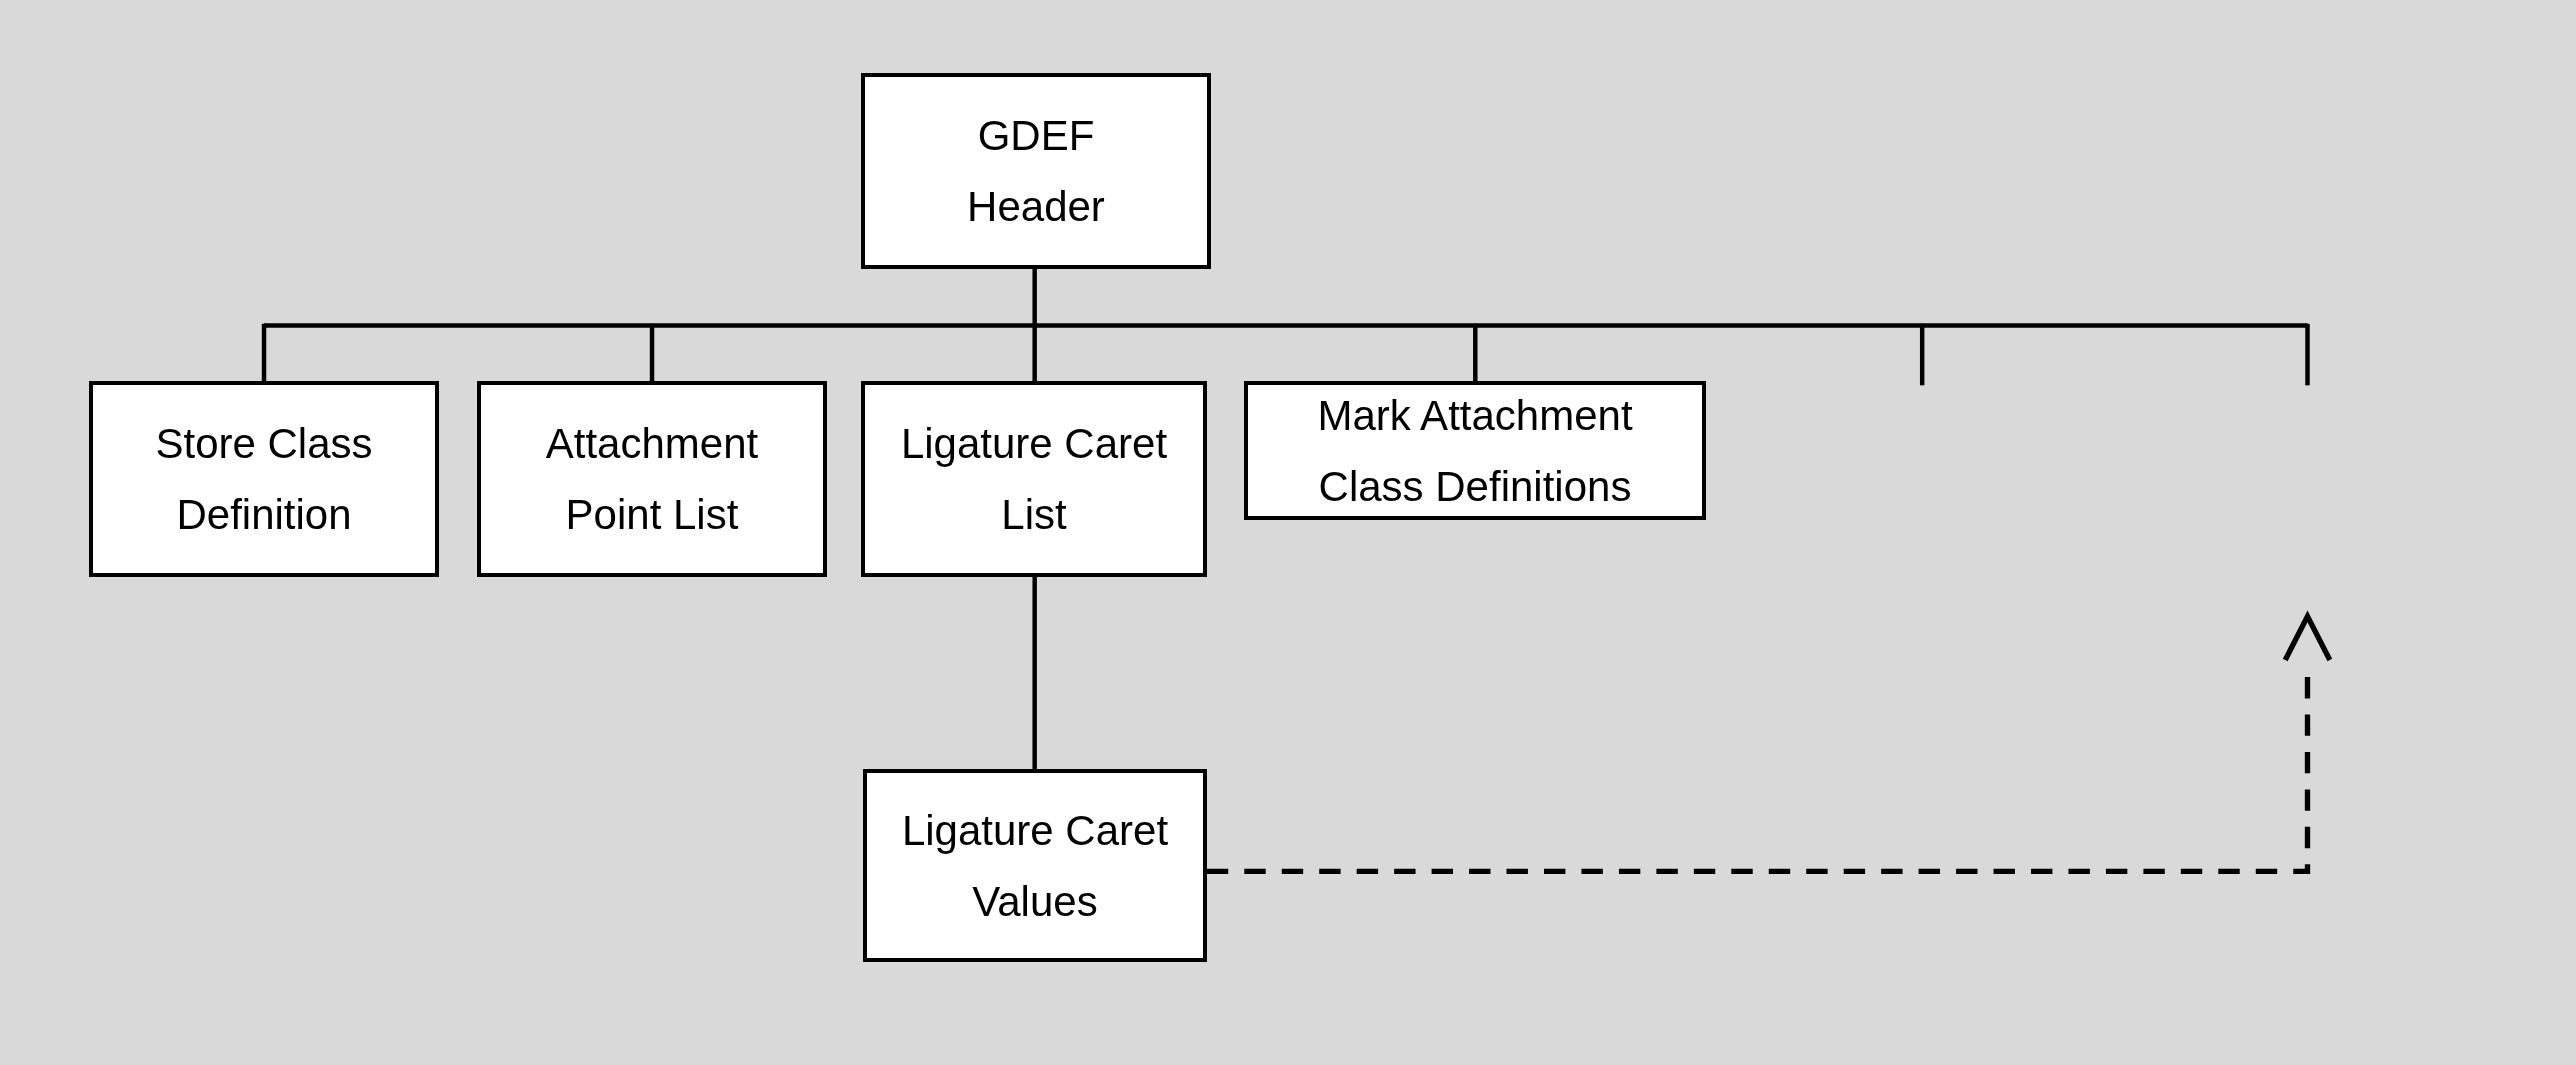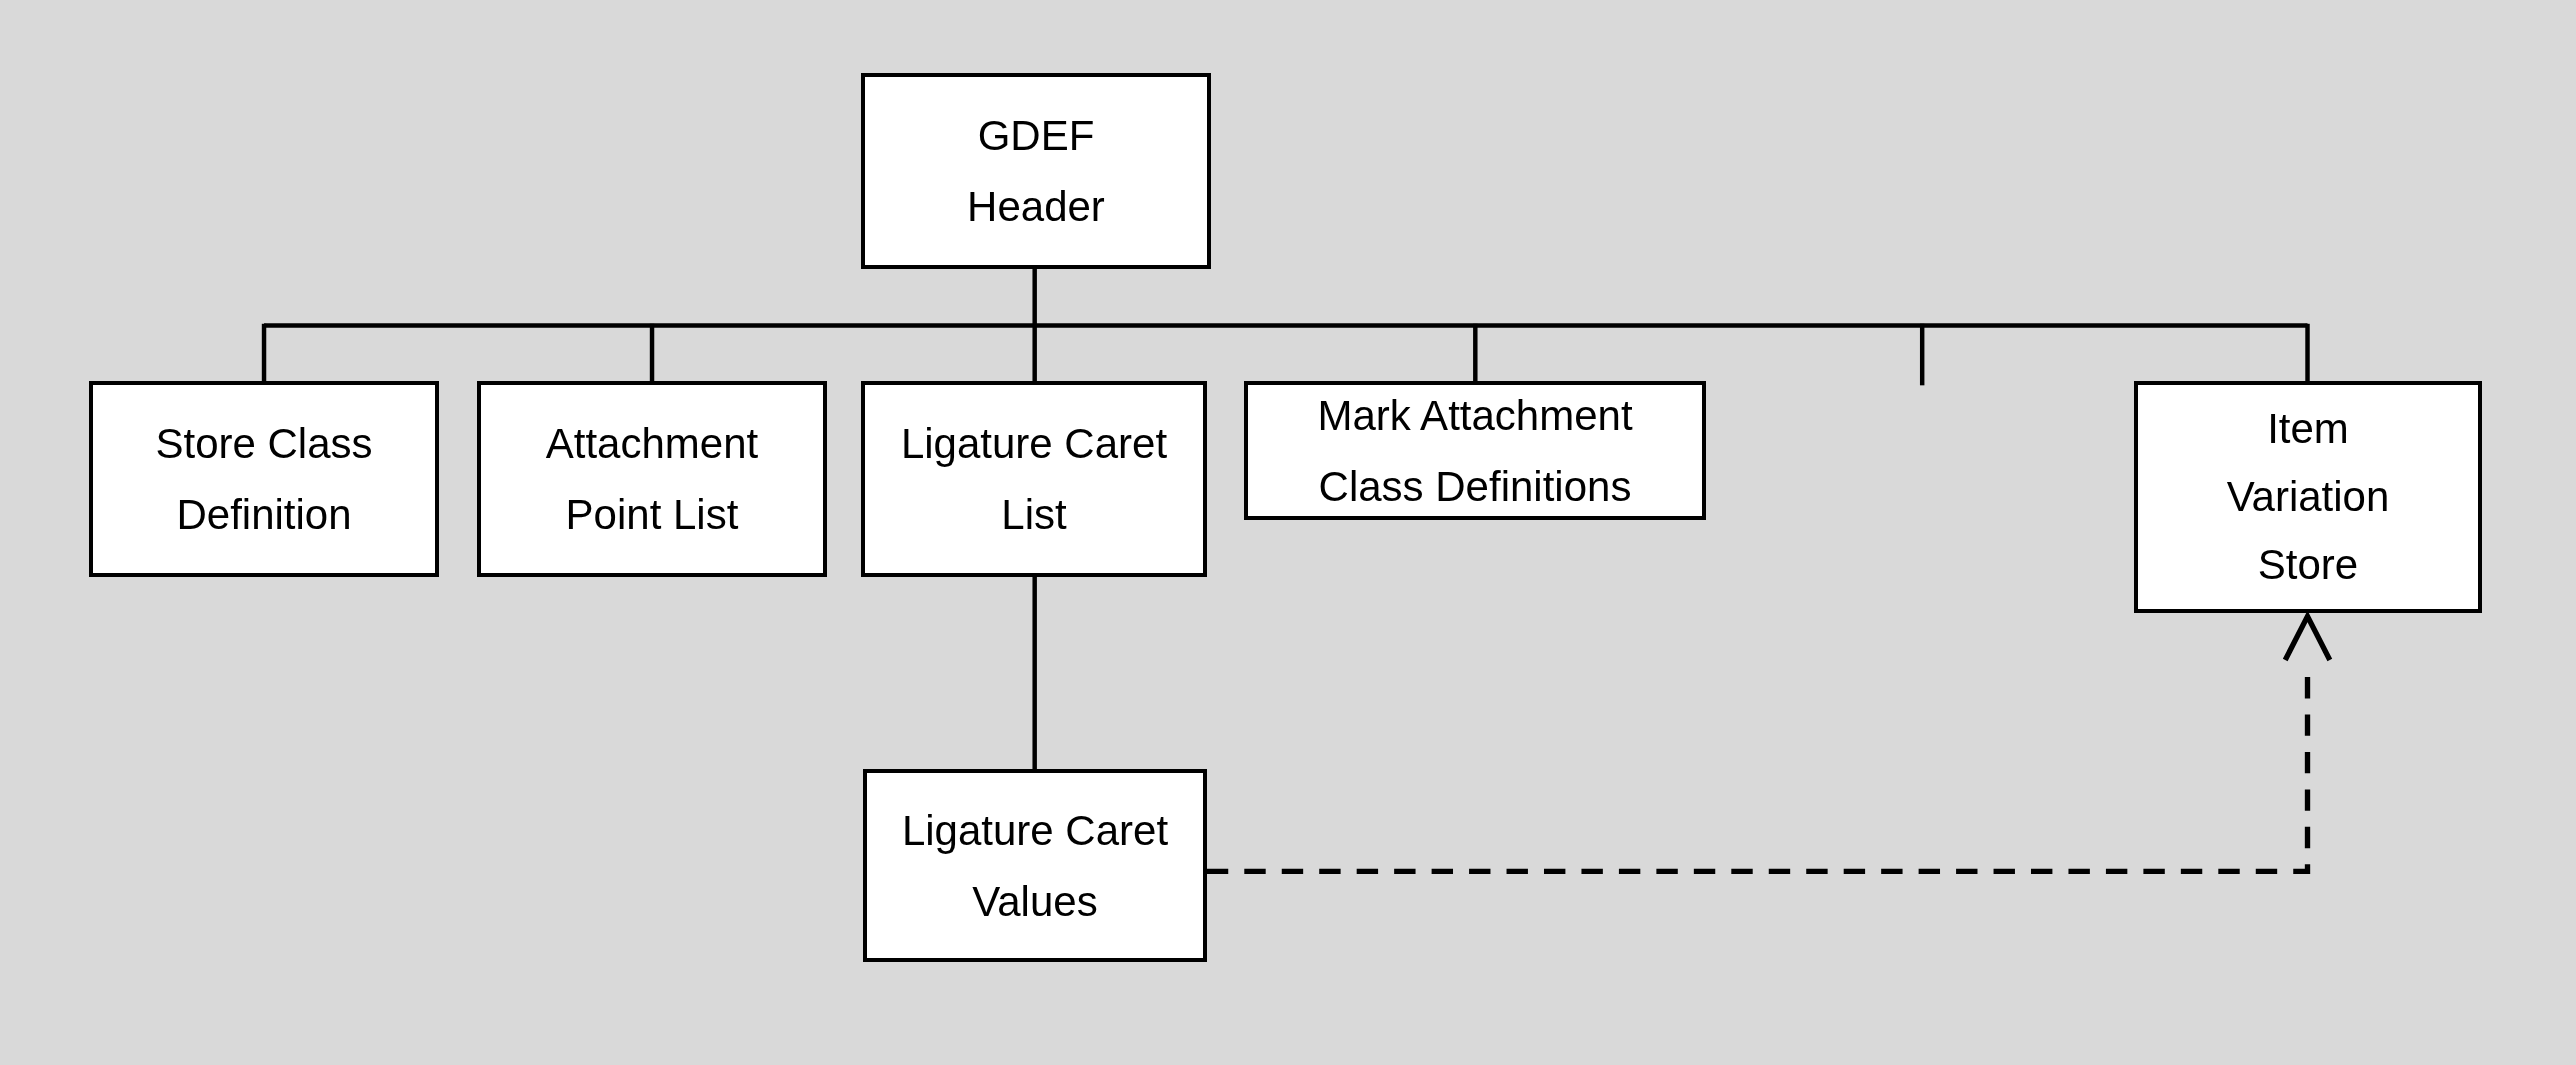"Item" div.node { html: <div> <span>Item Variation Store</span> </div> -> none }
